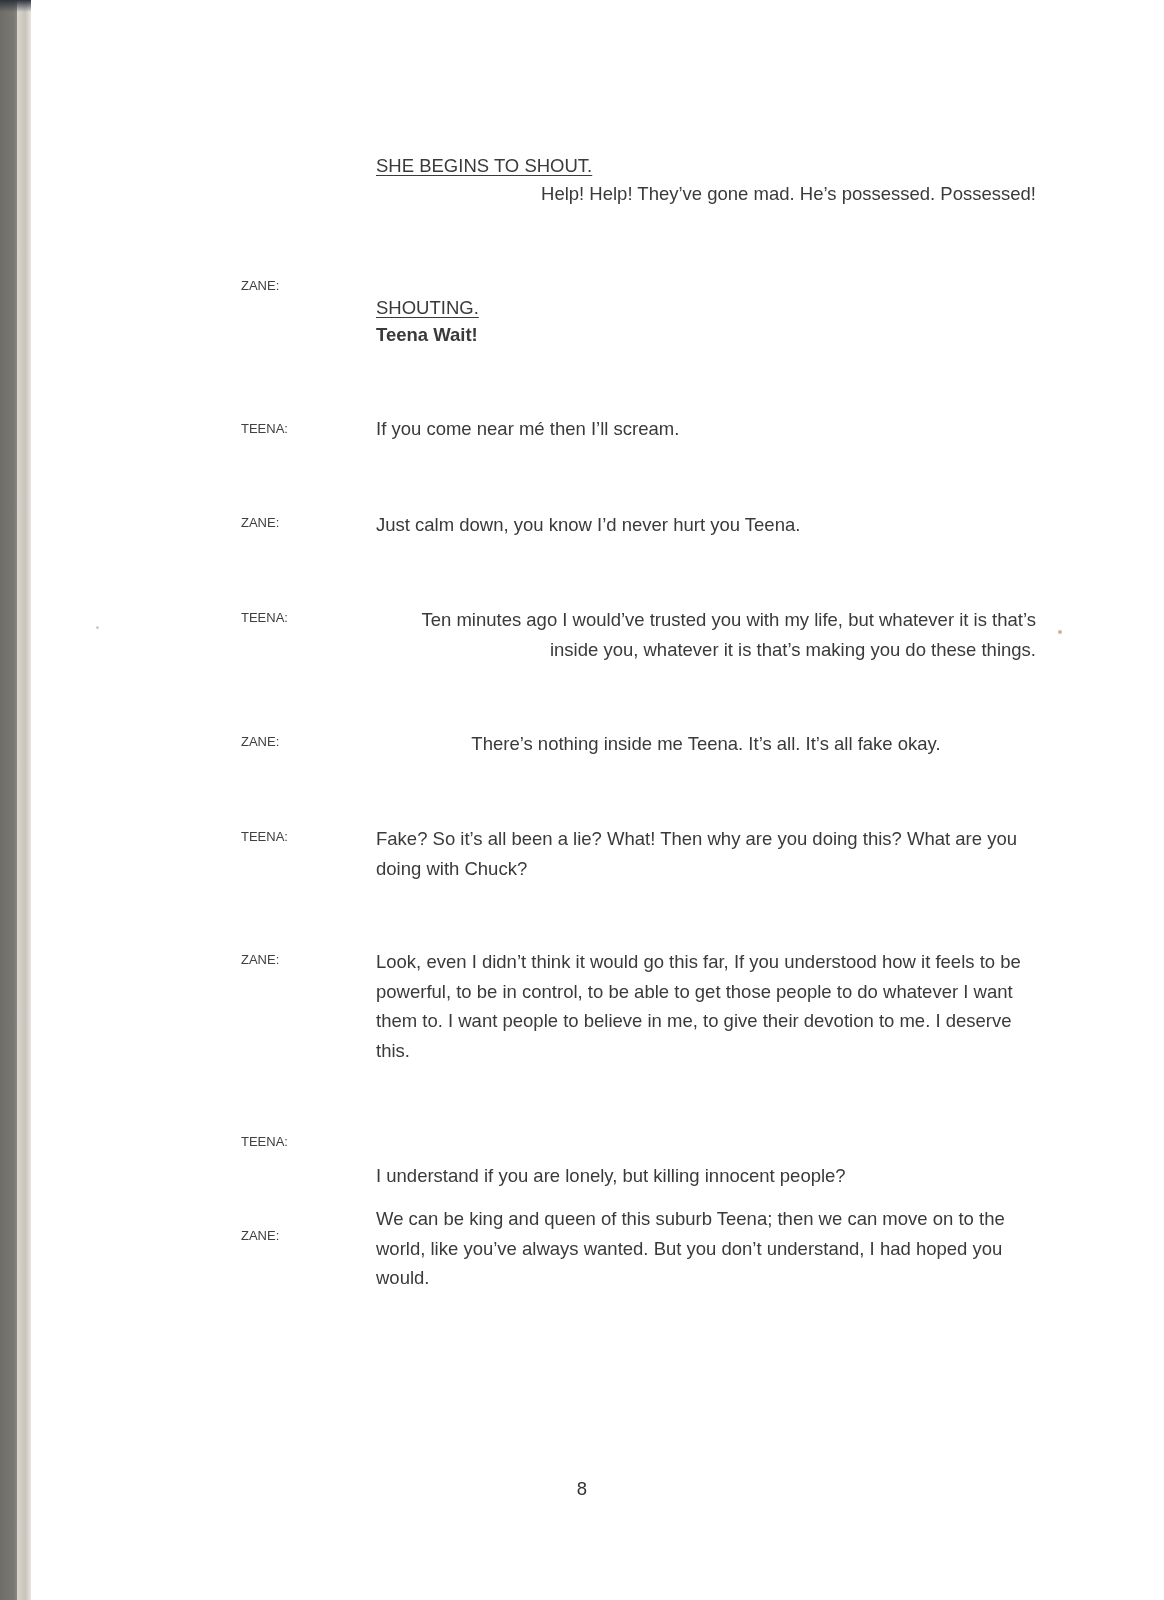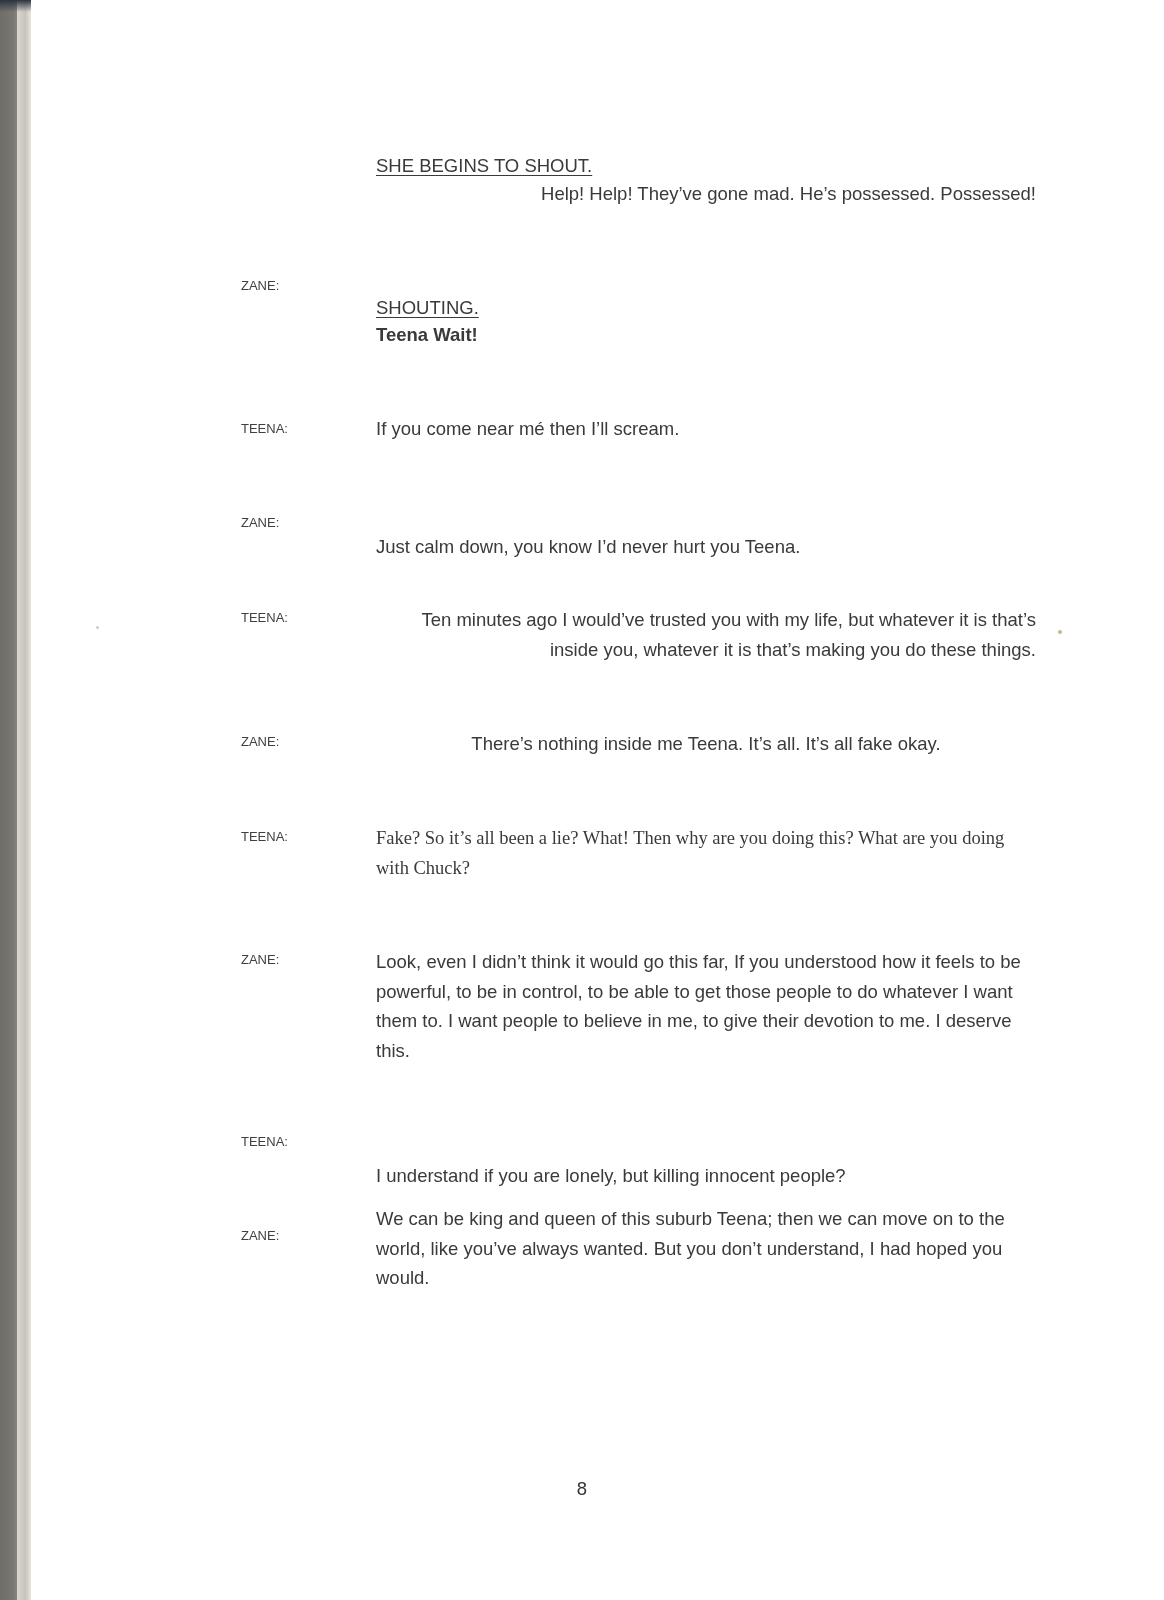"Just calm down, you know" div.line { top: 532px -> 510px }
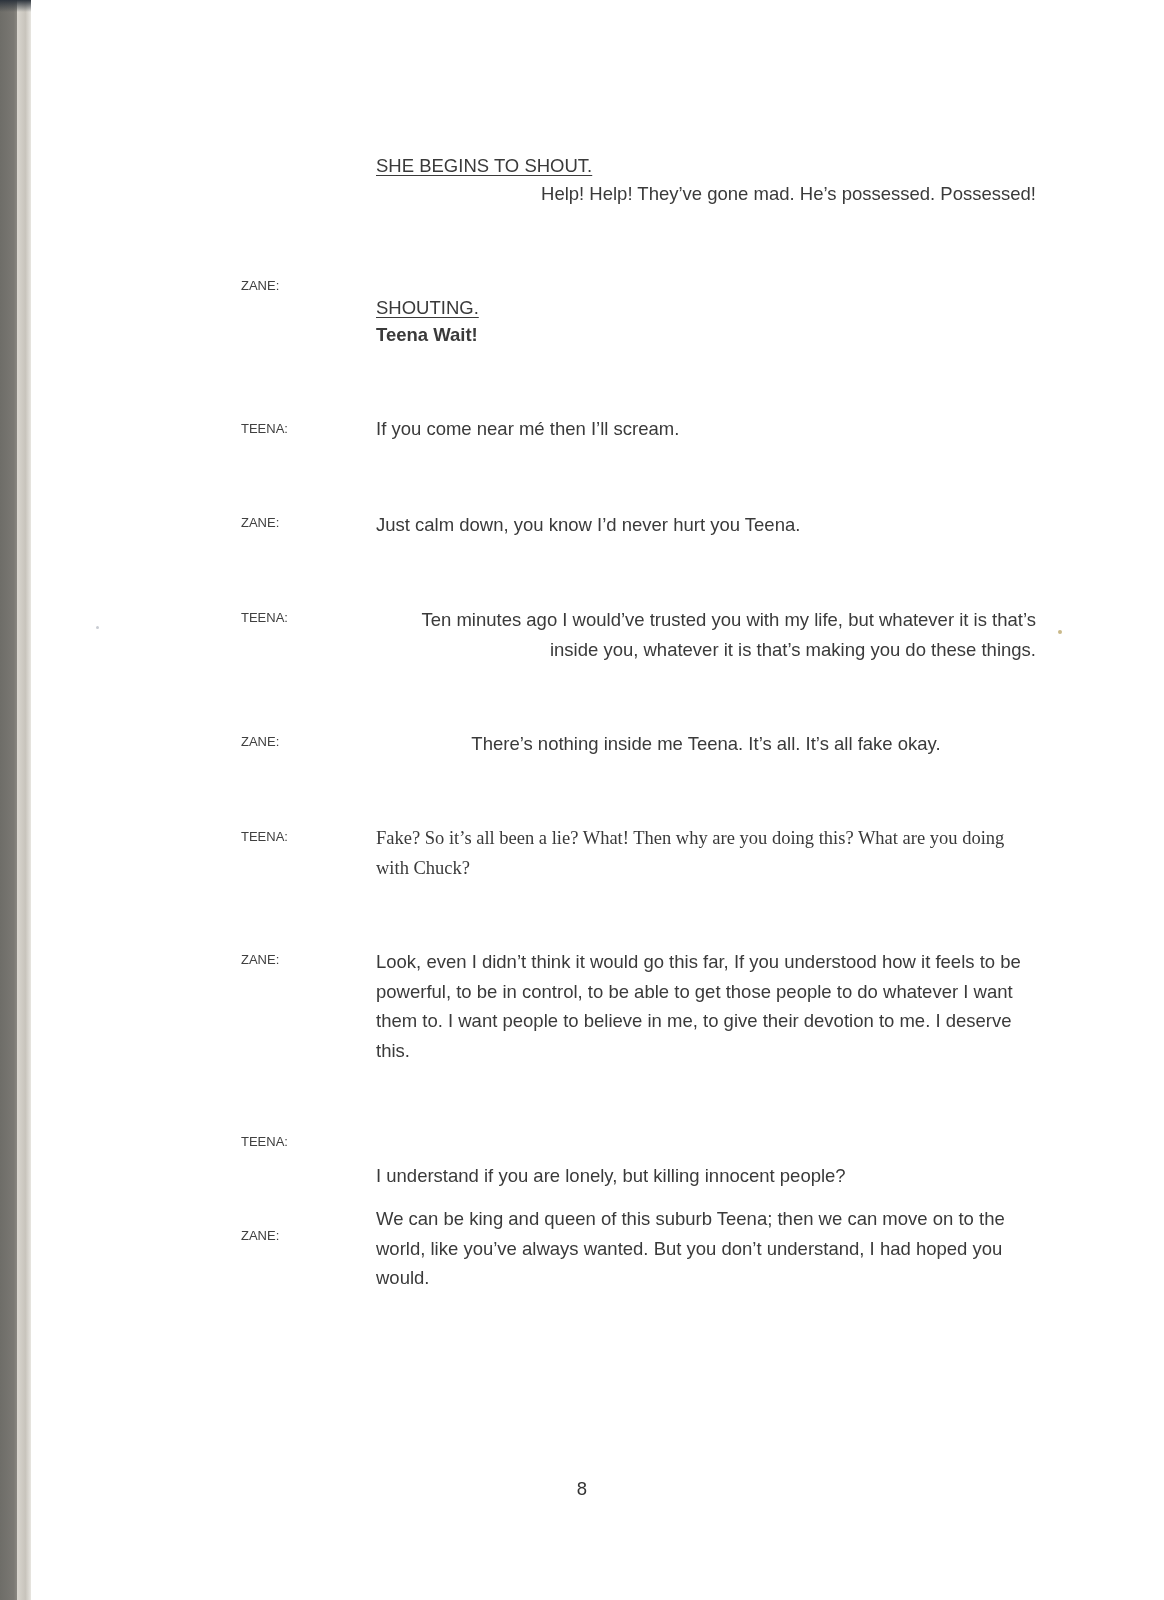"Fake? So it’s all been" div.line { font-family: Liberation Serif, serif -> none }
